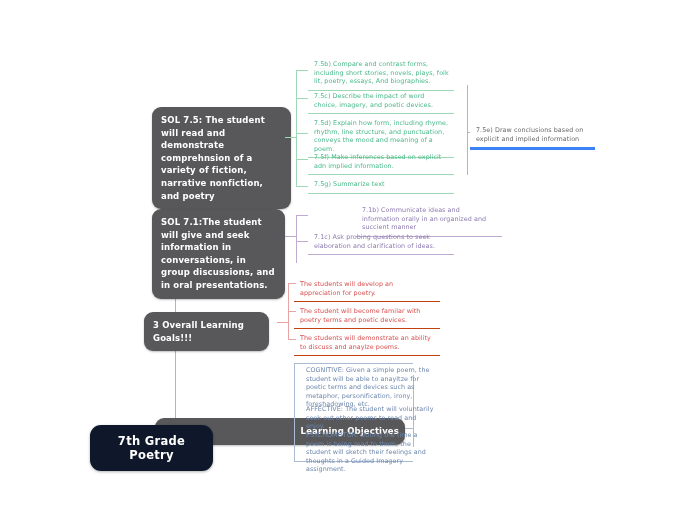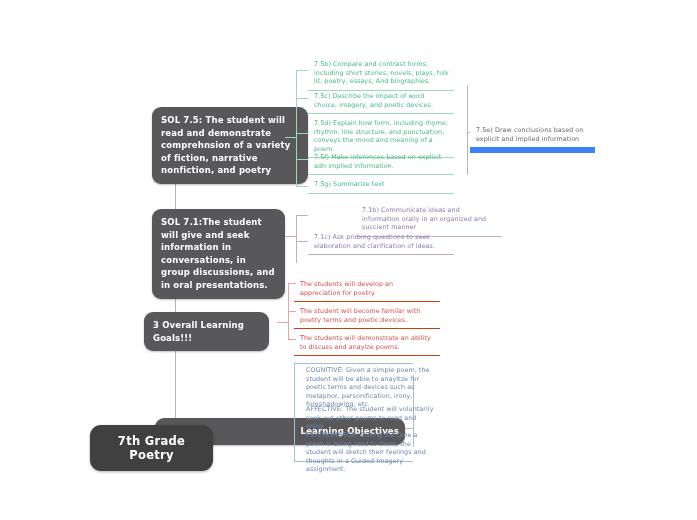"SOL 7.5: The student will" div.branch { width: 156px -> 139px }
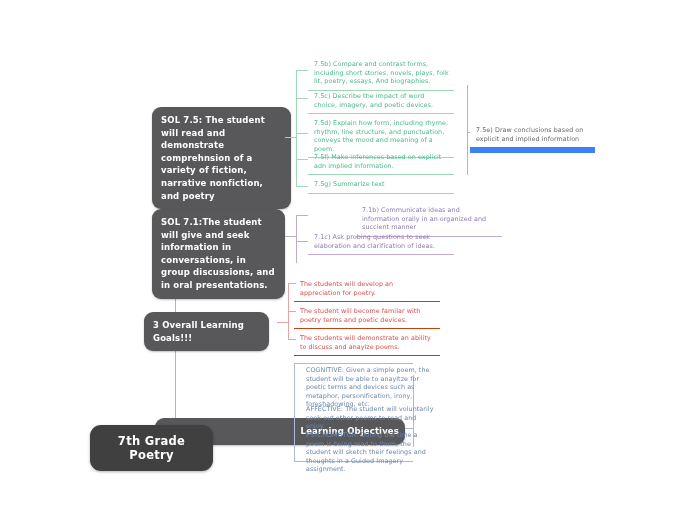"7.5e) Draw conclusions based on" .leaf.plain { border-bottom: 6px solid #3b82f6 -> 3px solid #3b82f6 }
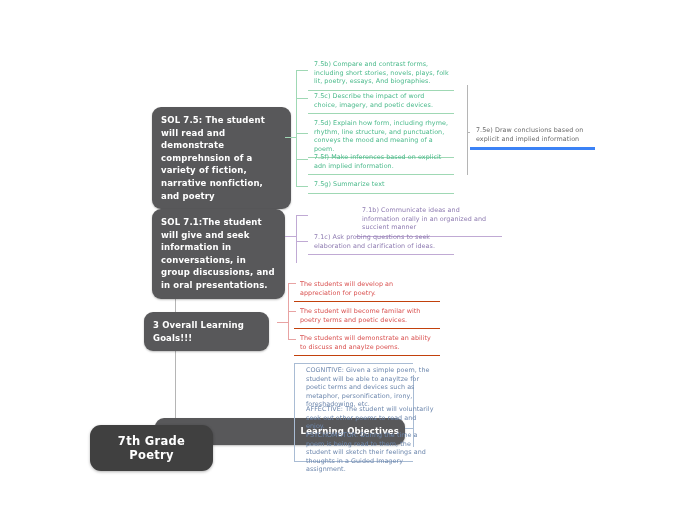"7th Grade Poetry" .root { background: #404040 -> #0f172a }
